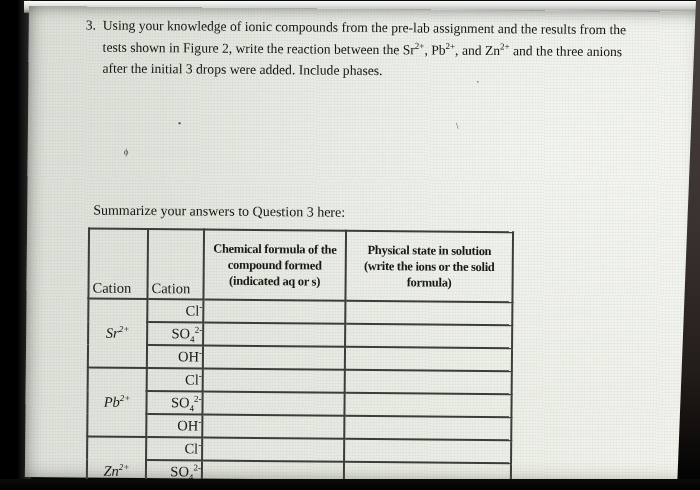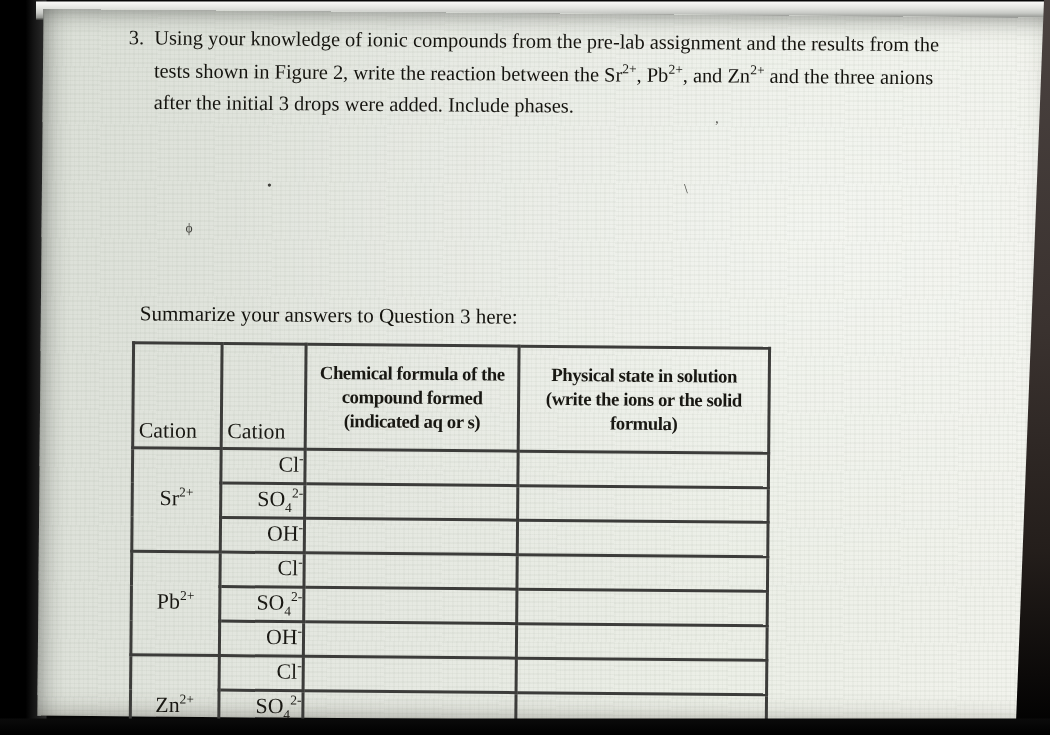"Sr2+" td.cation-cell { font-style: none -> italic }
